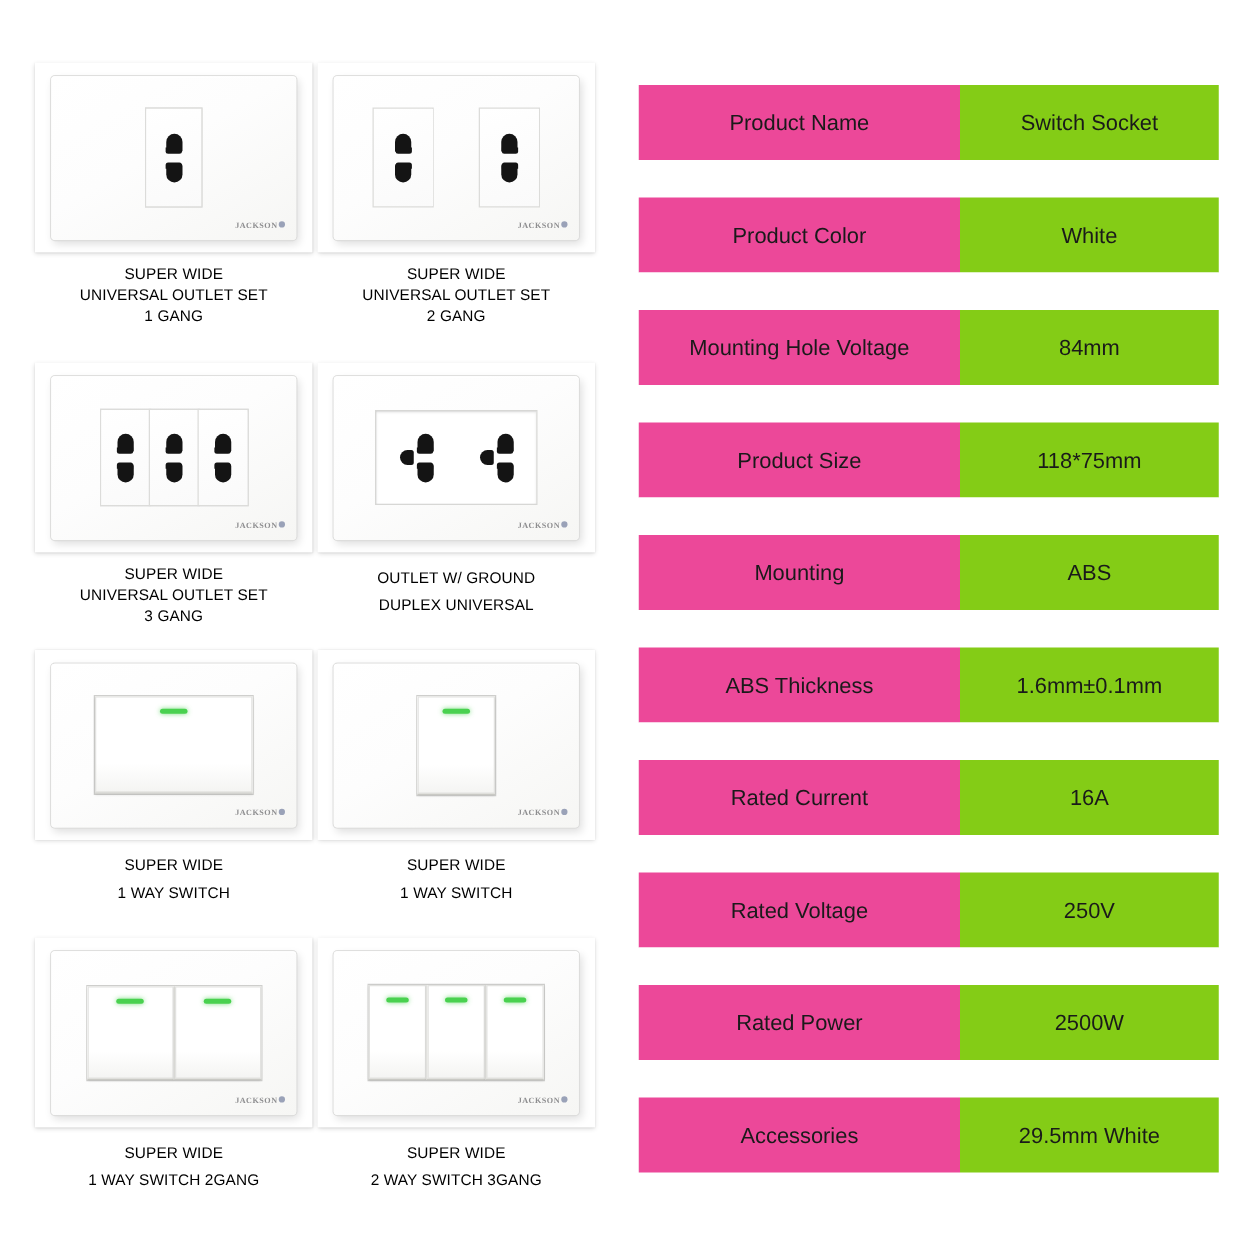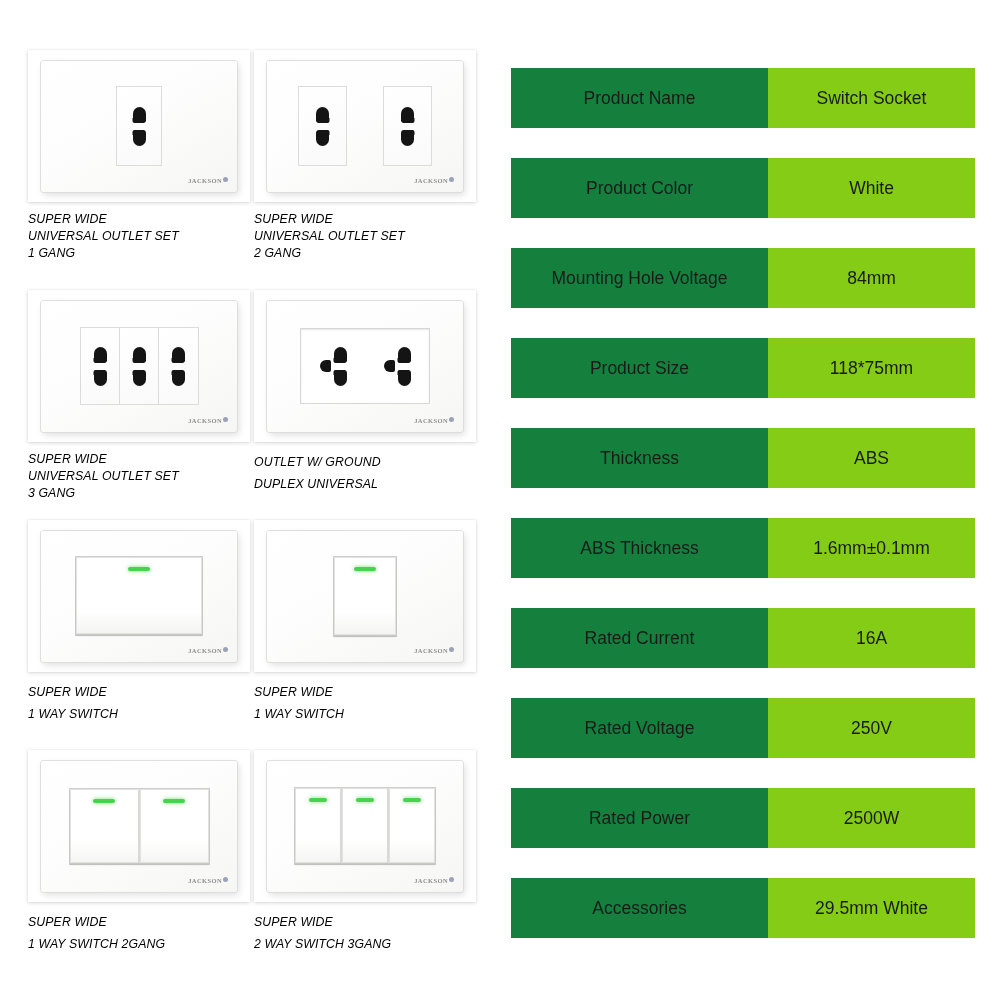"Product Name" .spec-key { background: #15803d -> #ec4899 }
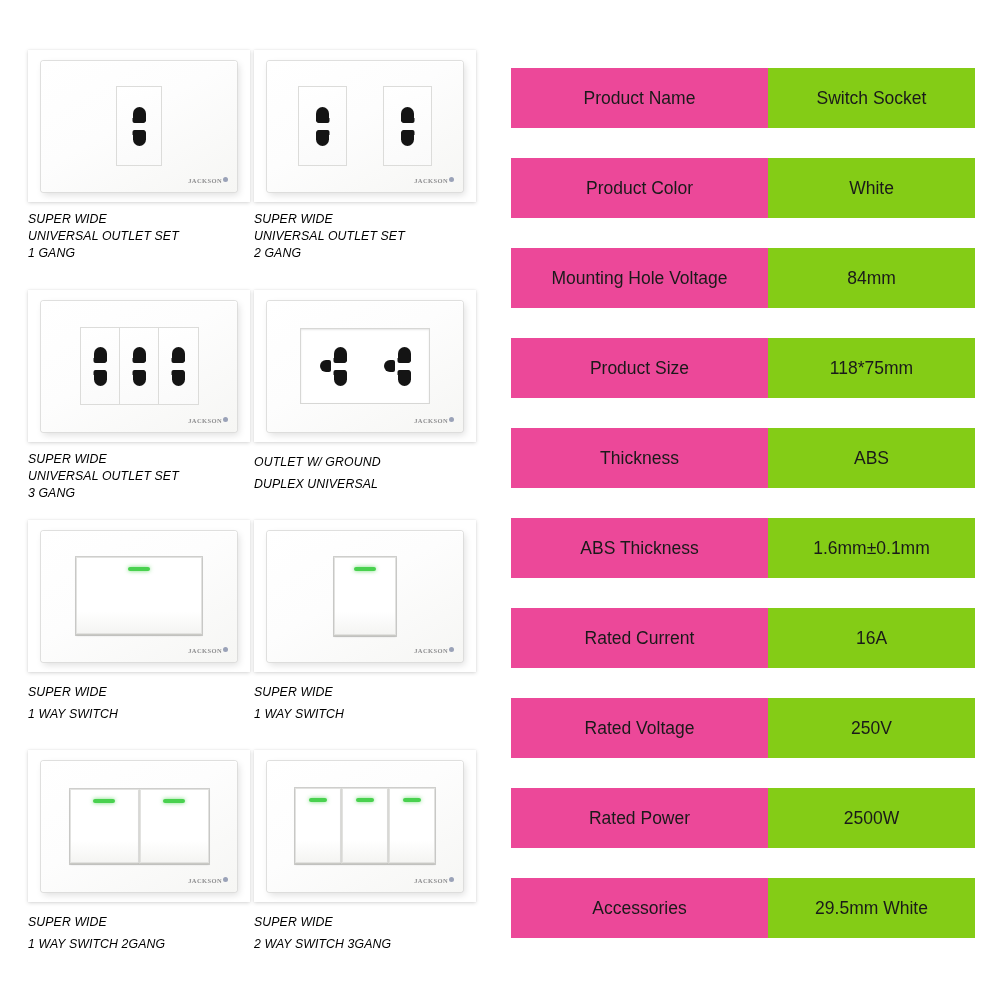"SUPER WIDE" .product-caption { font-style: italic -> none; text-align: none -> center }
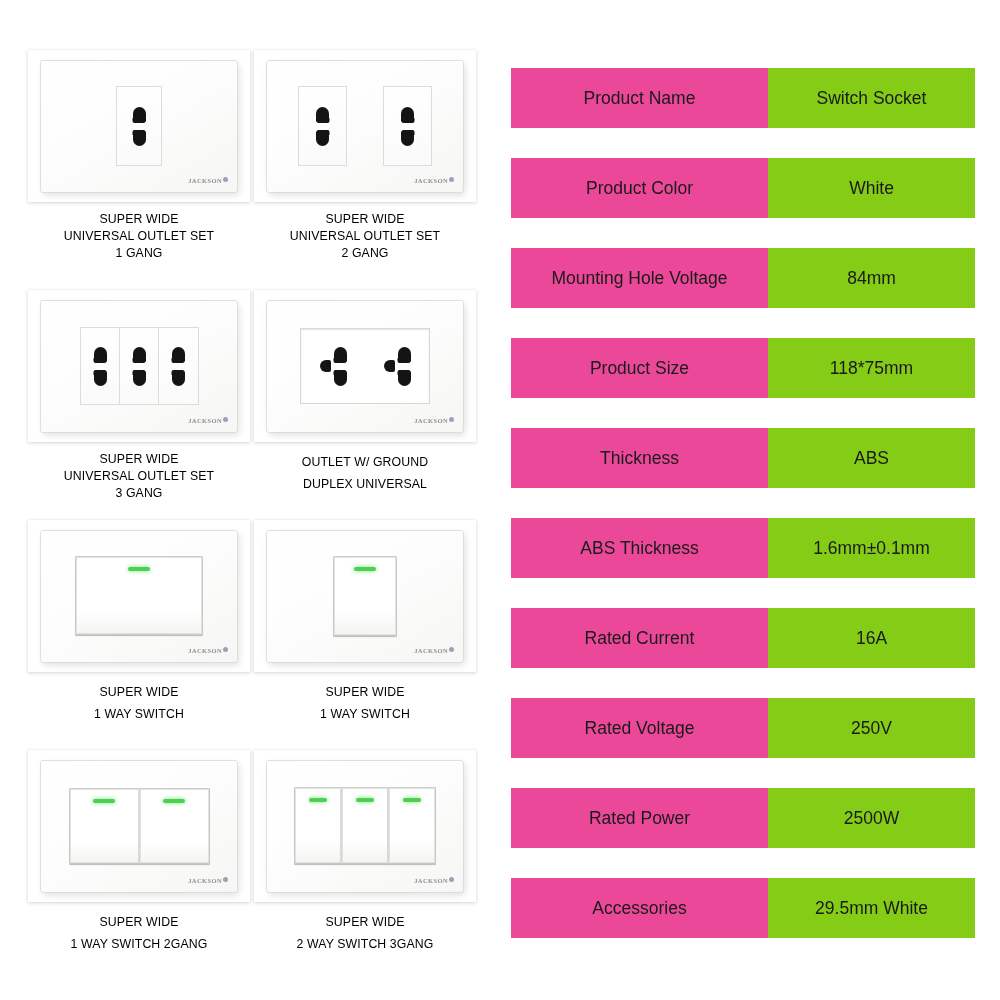"Thickness" div.spec-key { text: Thickness -> Mounting }
